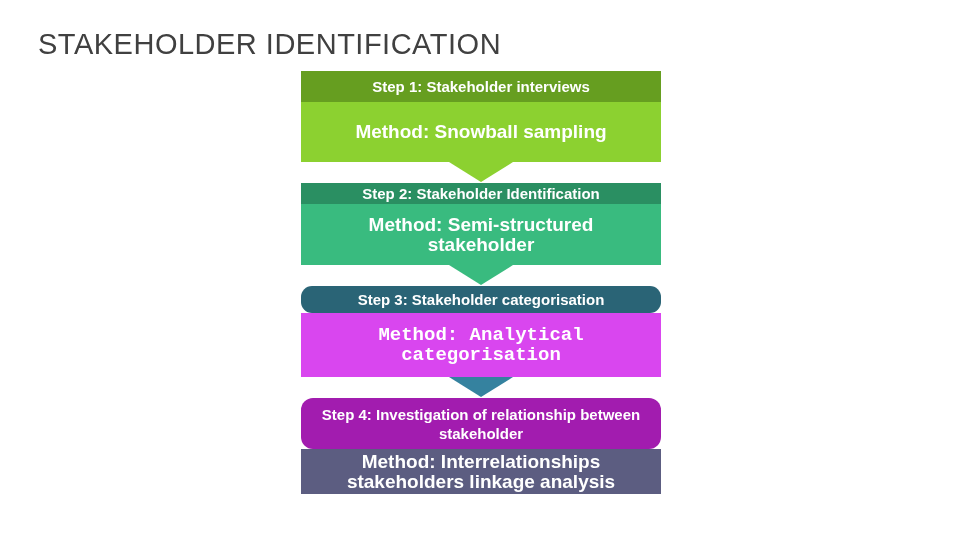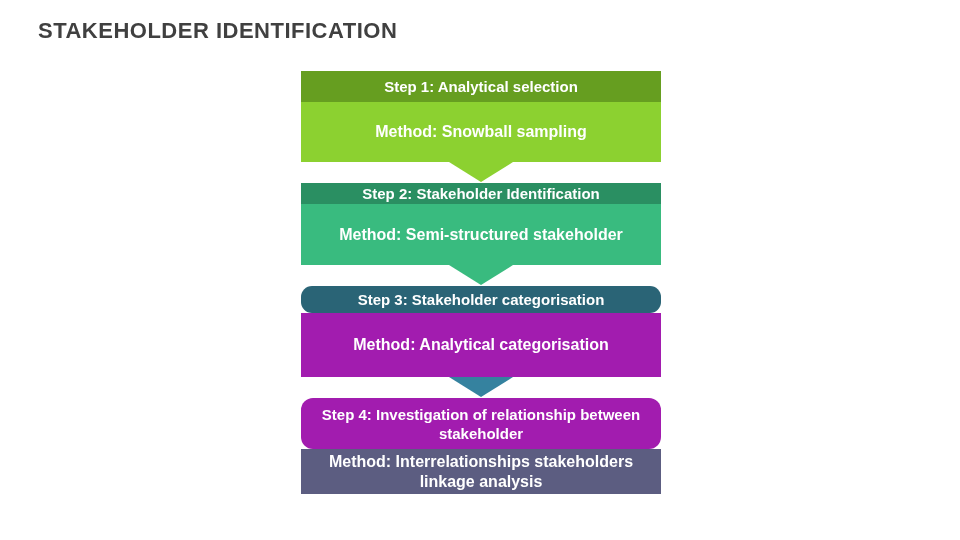"STAKEHOLDER IDENTIFICATION" .slide-title { font-size: 22px -> 29px; font-weight: bold -> normal; top: 18px -> 28px }
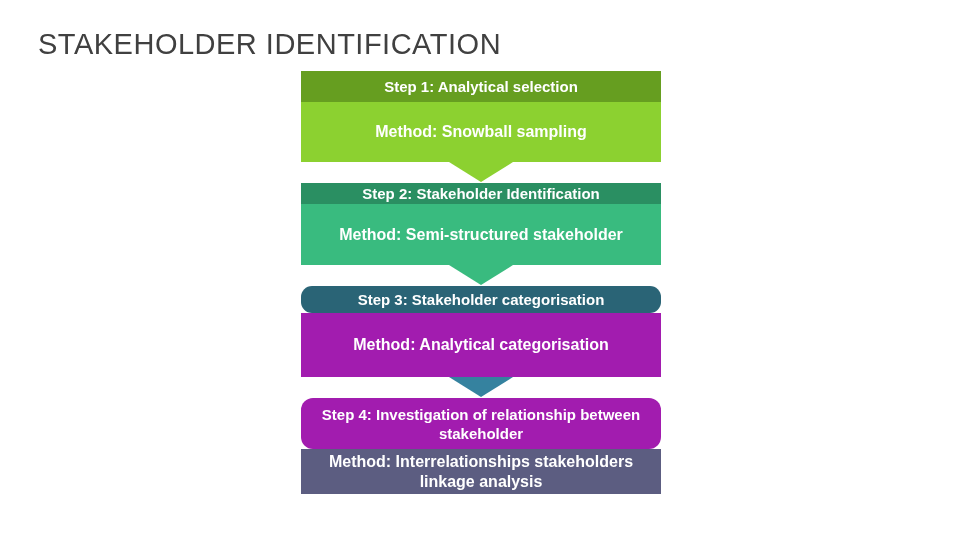"Step 1: Analytical selection" div.step-header { text: Analytical selection -> Stakeholder interviews }
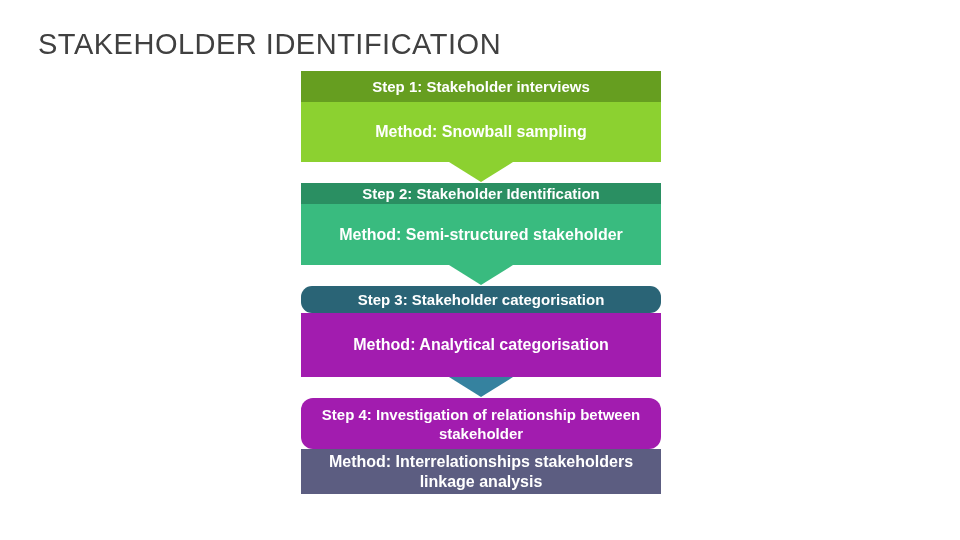"Method: Snowball sampling" .step-body { font-size: 16px -> 19px }
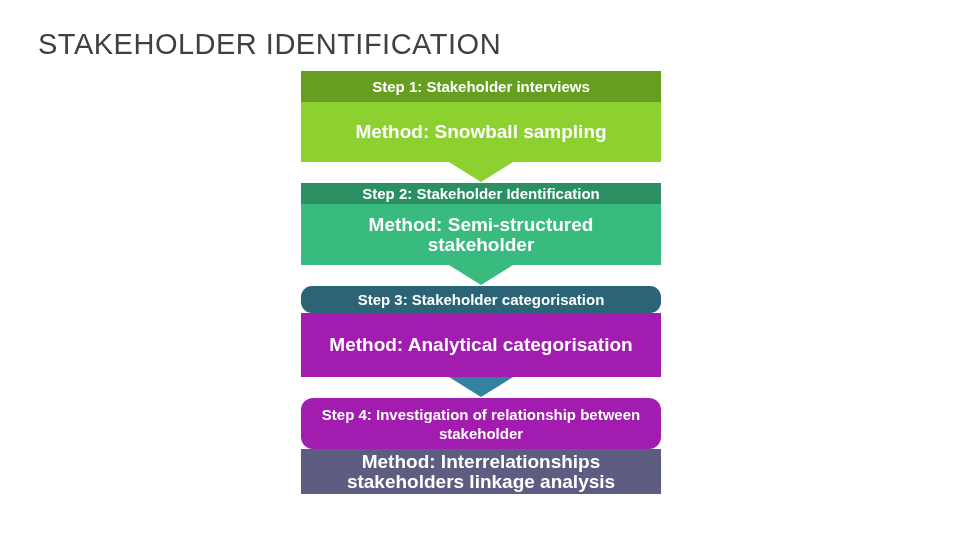"Method: Analytical categorisation" div.step-body { background-color: #a21caf -> #d946ef; font-family: none -> Liberation Mono, monospace }
